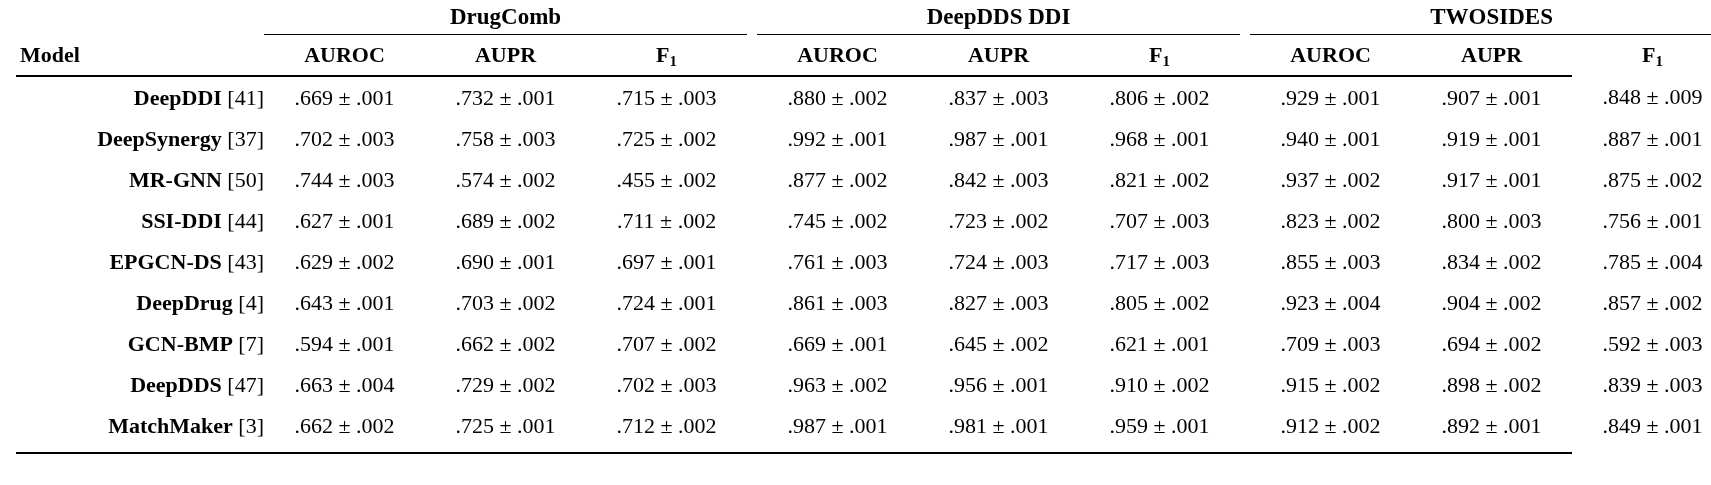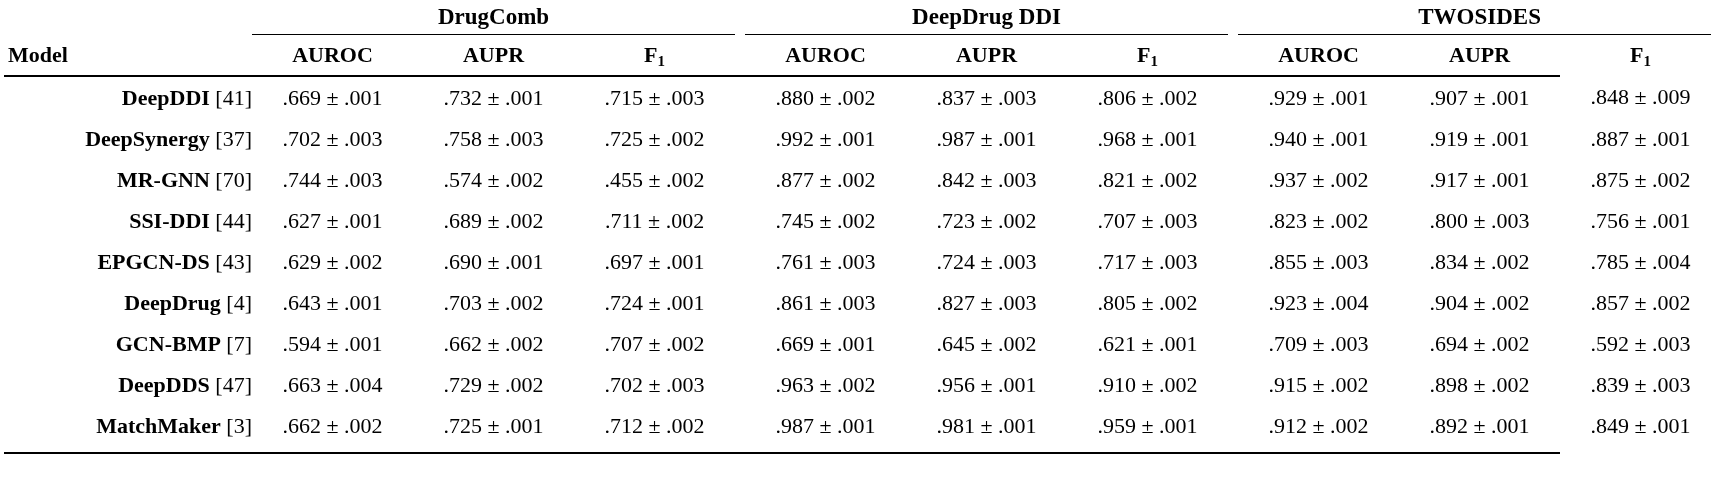"DrugComb" .table-wrap { padding: 0 4px -> 0 16px }
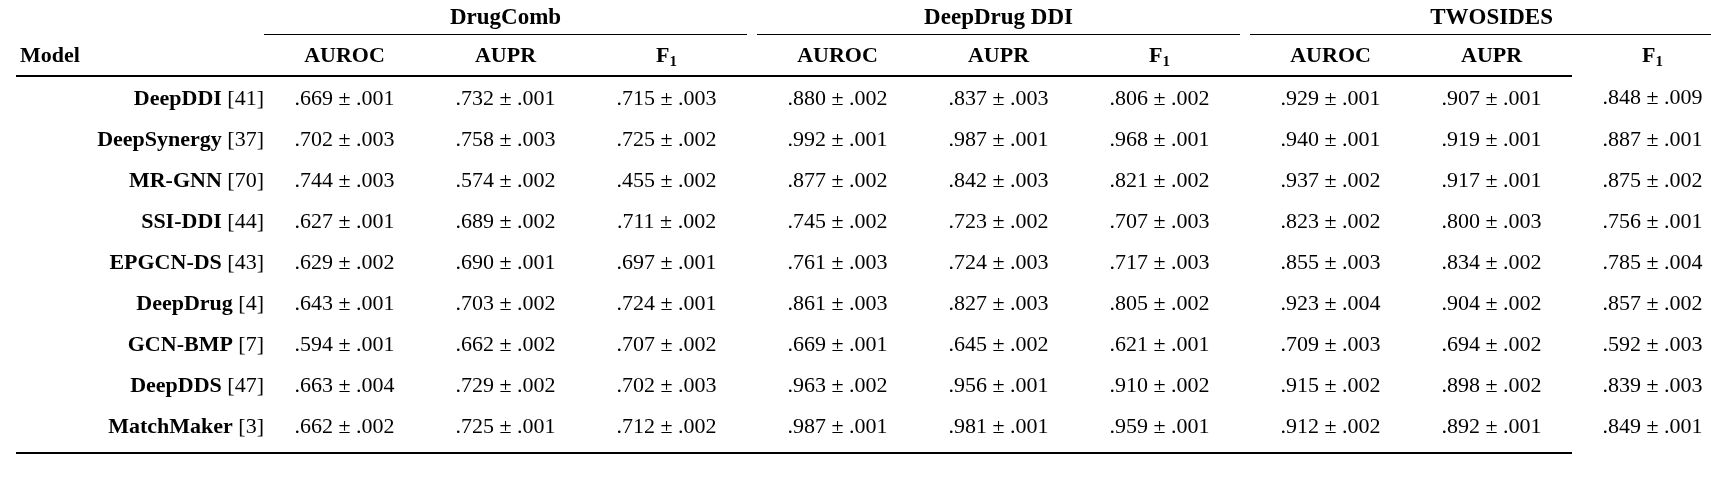"DeepDrug DDI" th.grp-rule { text: DeepDrug -> DeepDDS }
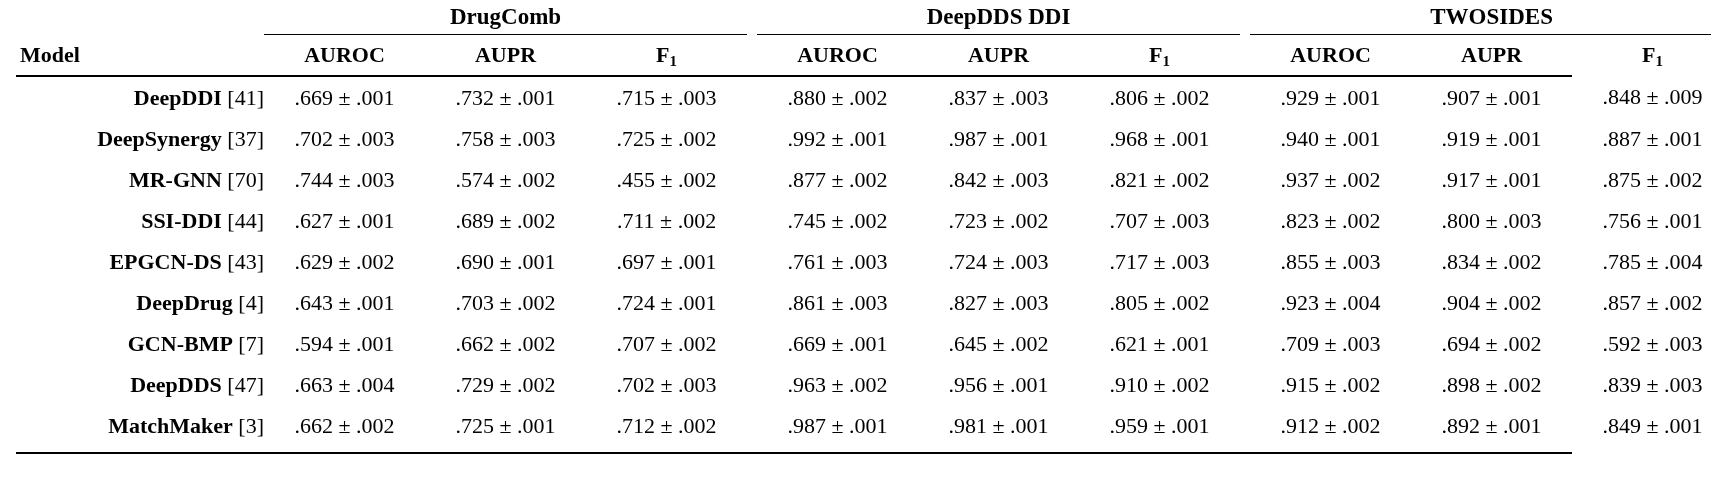"[70]" span.mref { text: 70 -> 50 }
